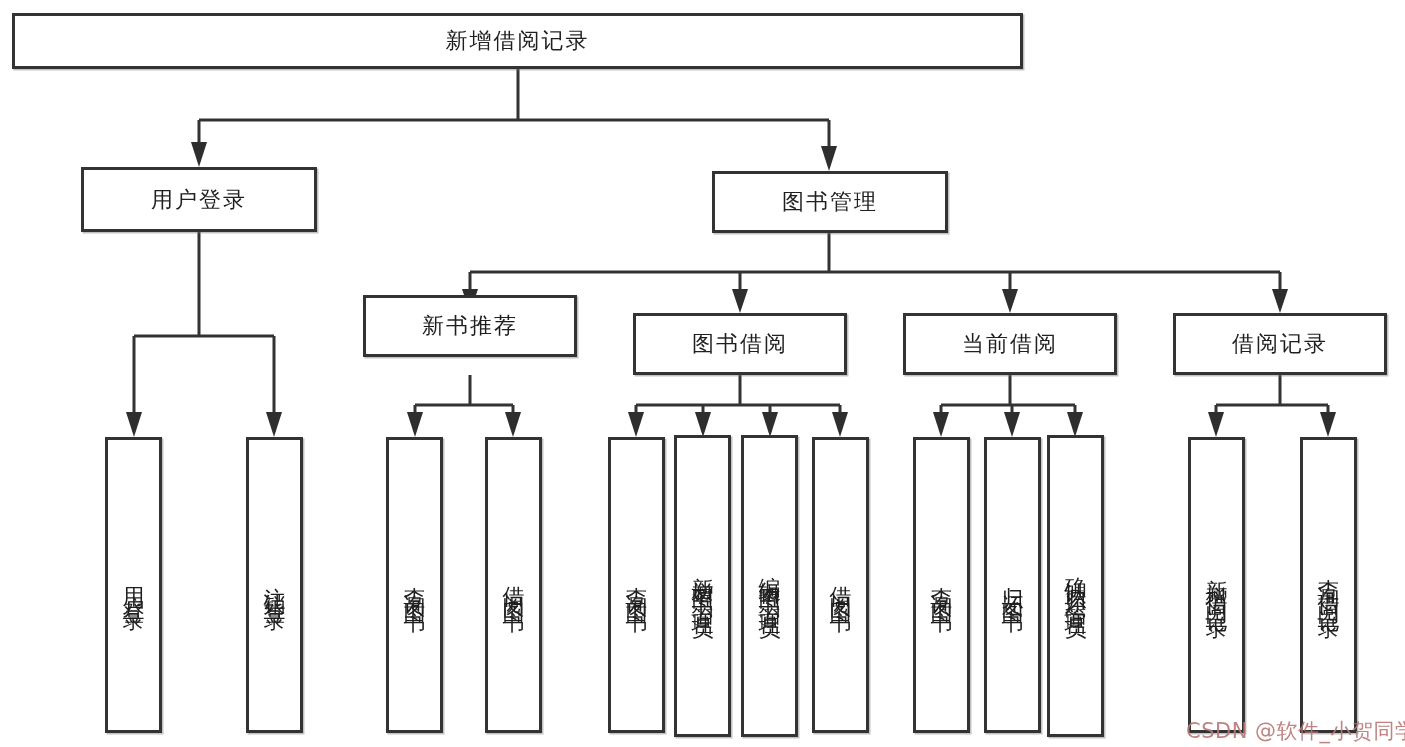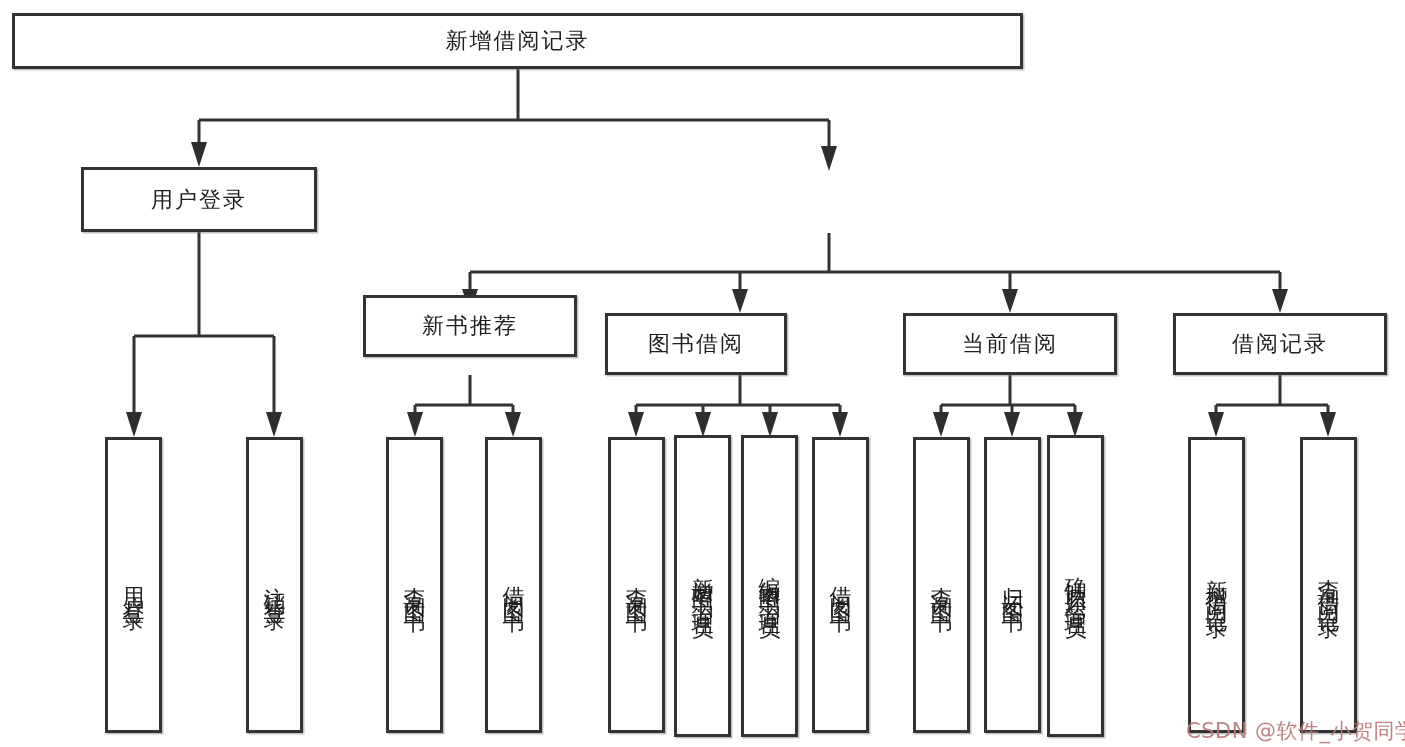"图书管理" div.box { html: none -> <div> <span>图书管理</span> </div> }
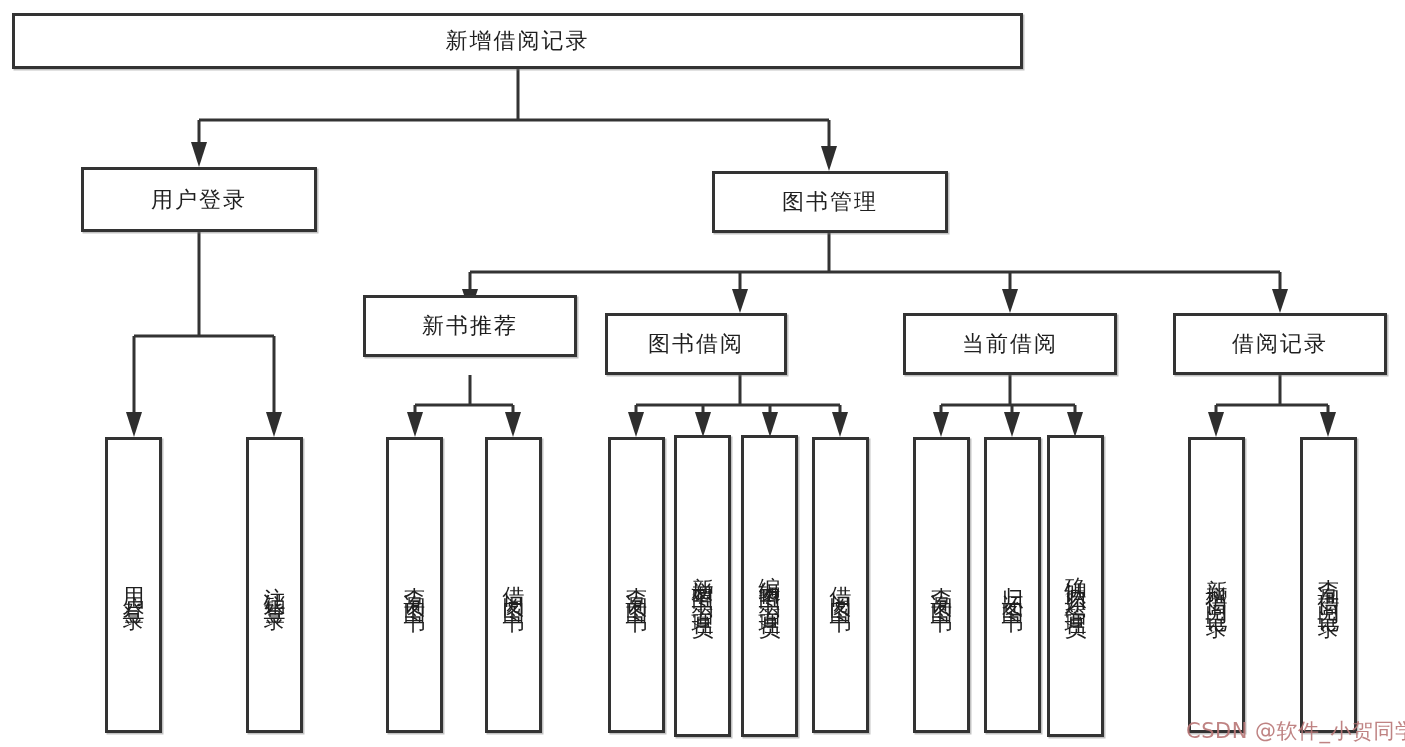"图书借阅" div.box { left: 605px -> 633px; width: 182px -> 214px }
